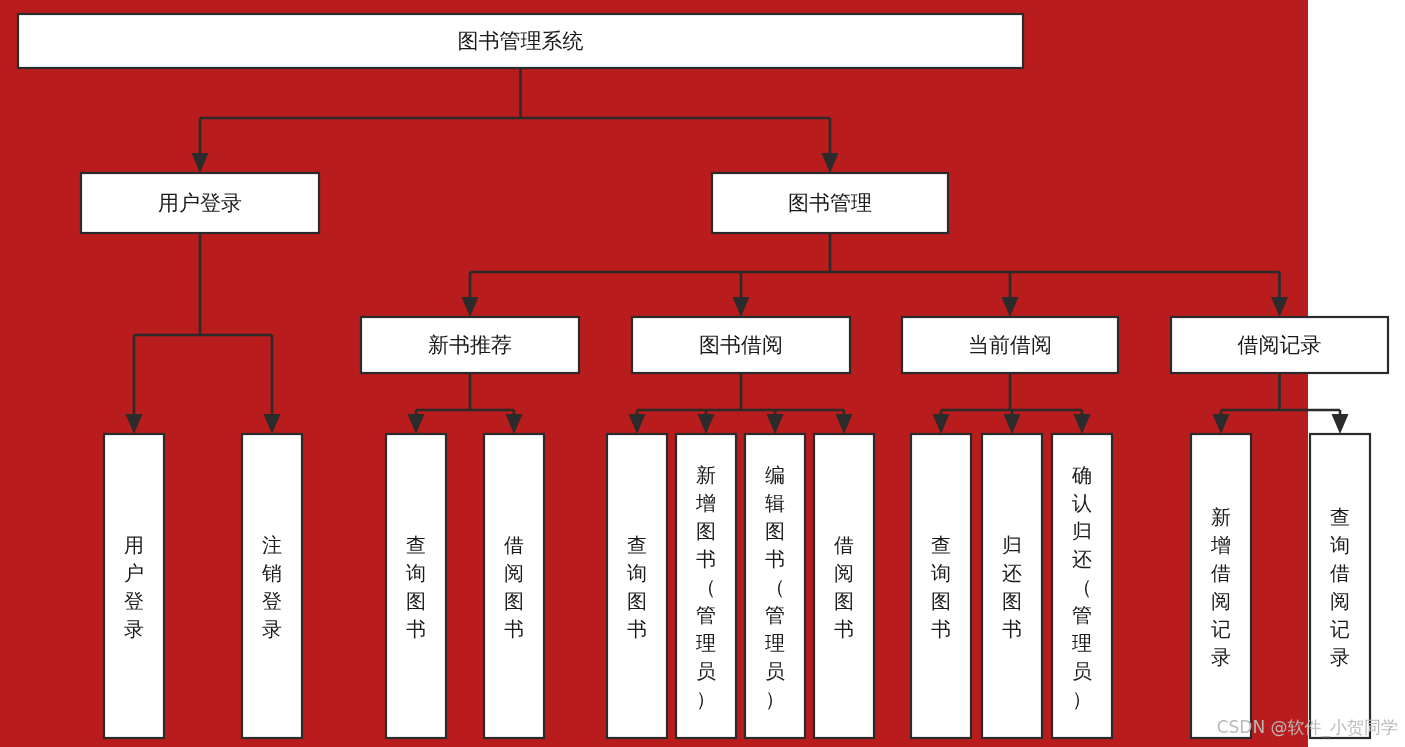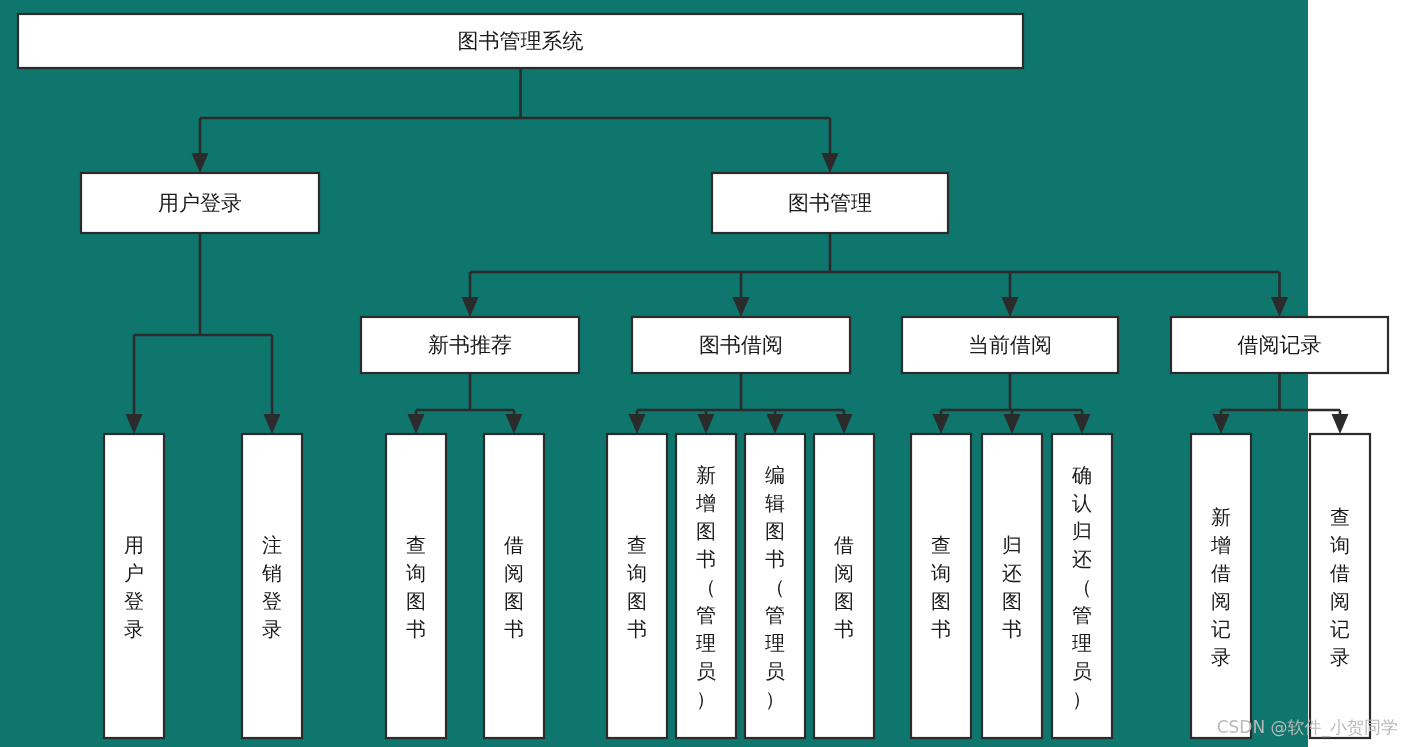"图书管理系统" #diagram-root { background: #0f766e -> #b91c1c }
